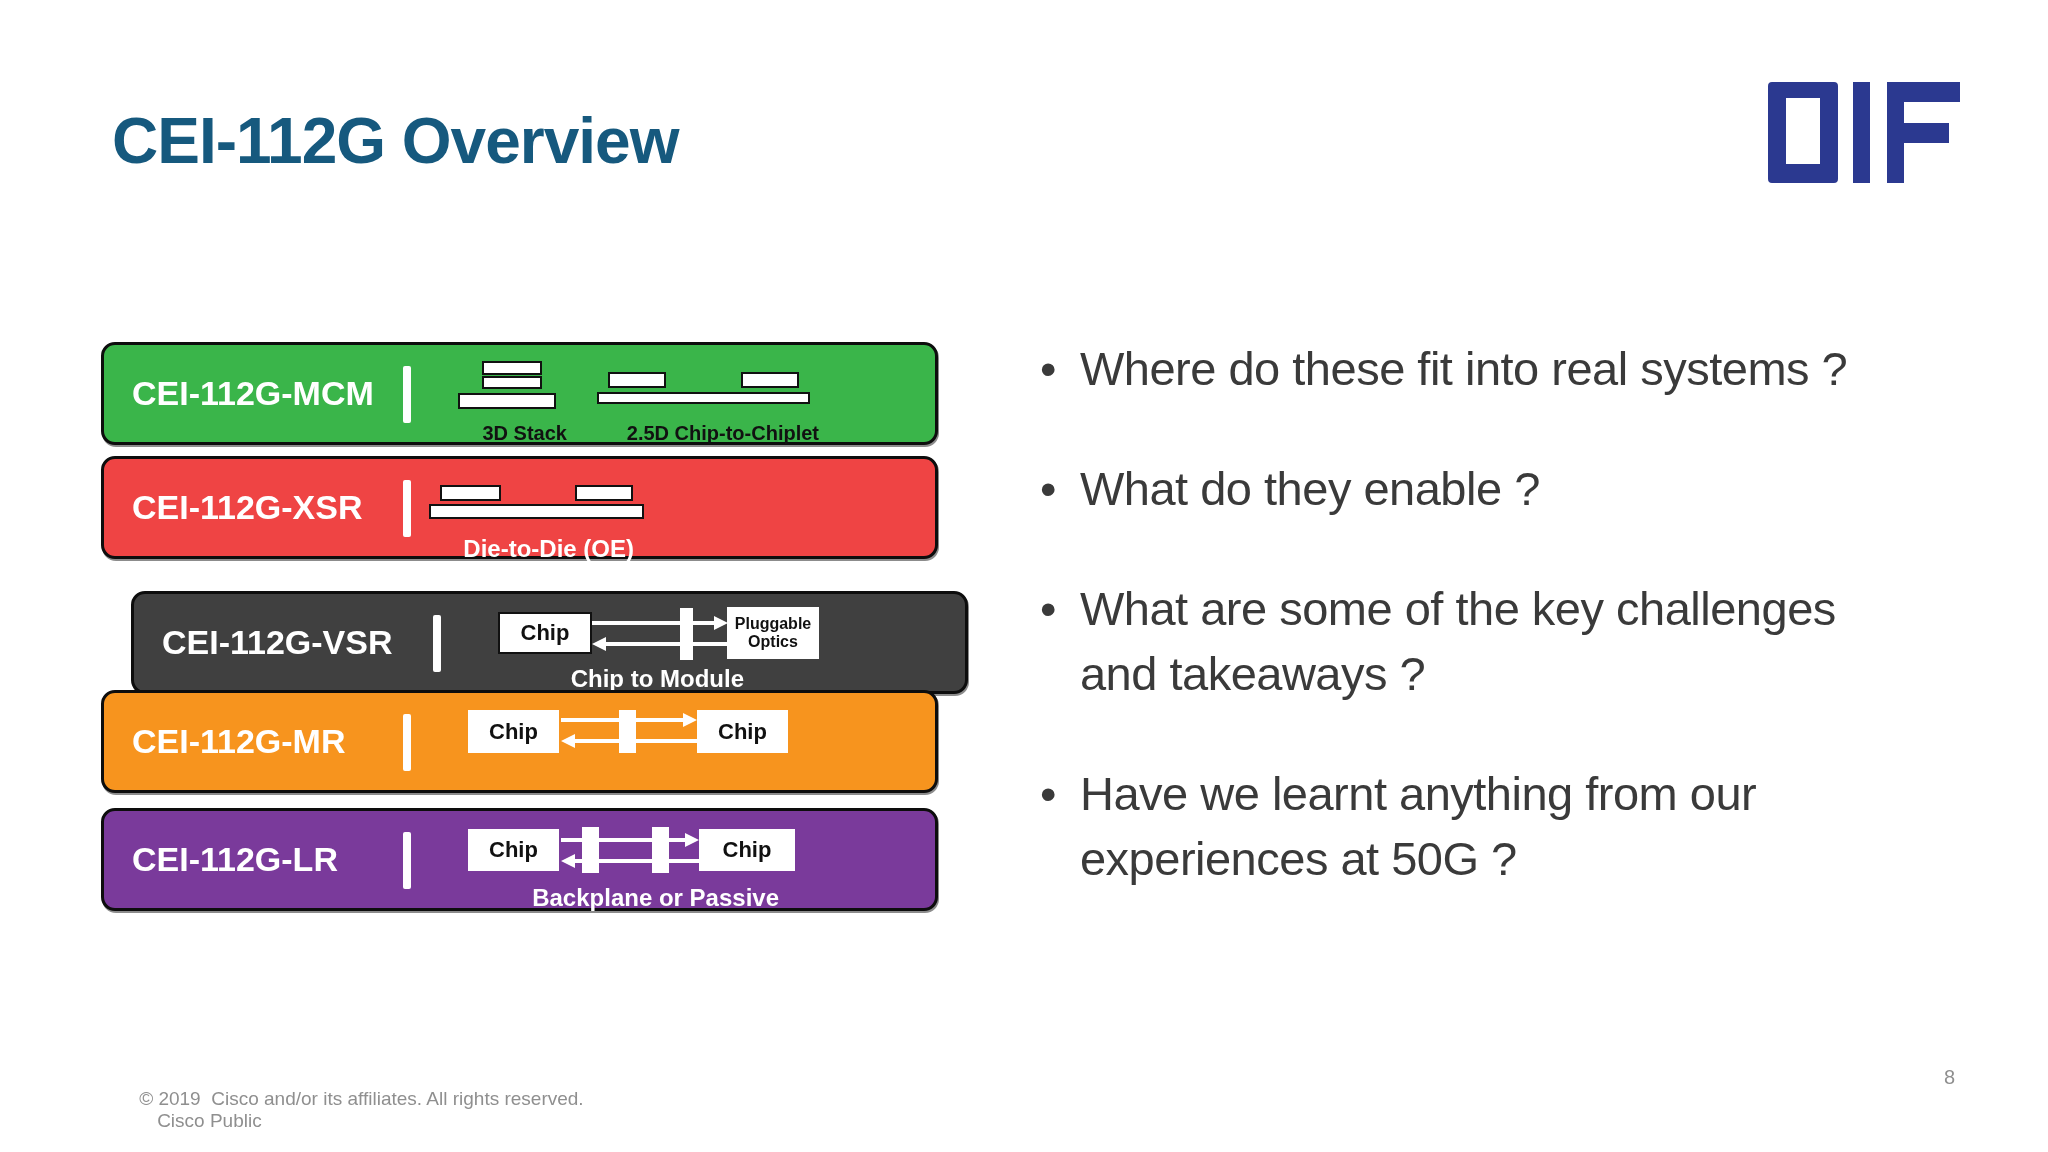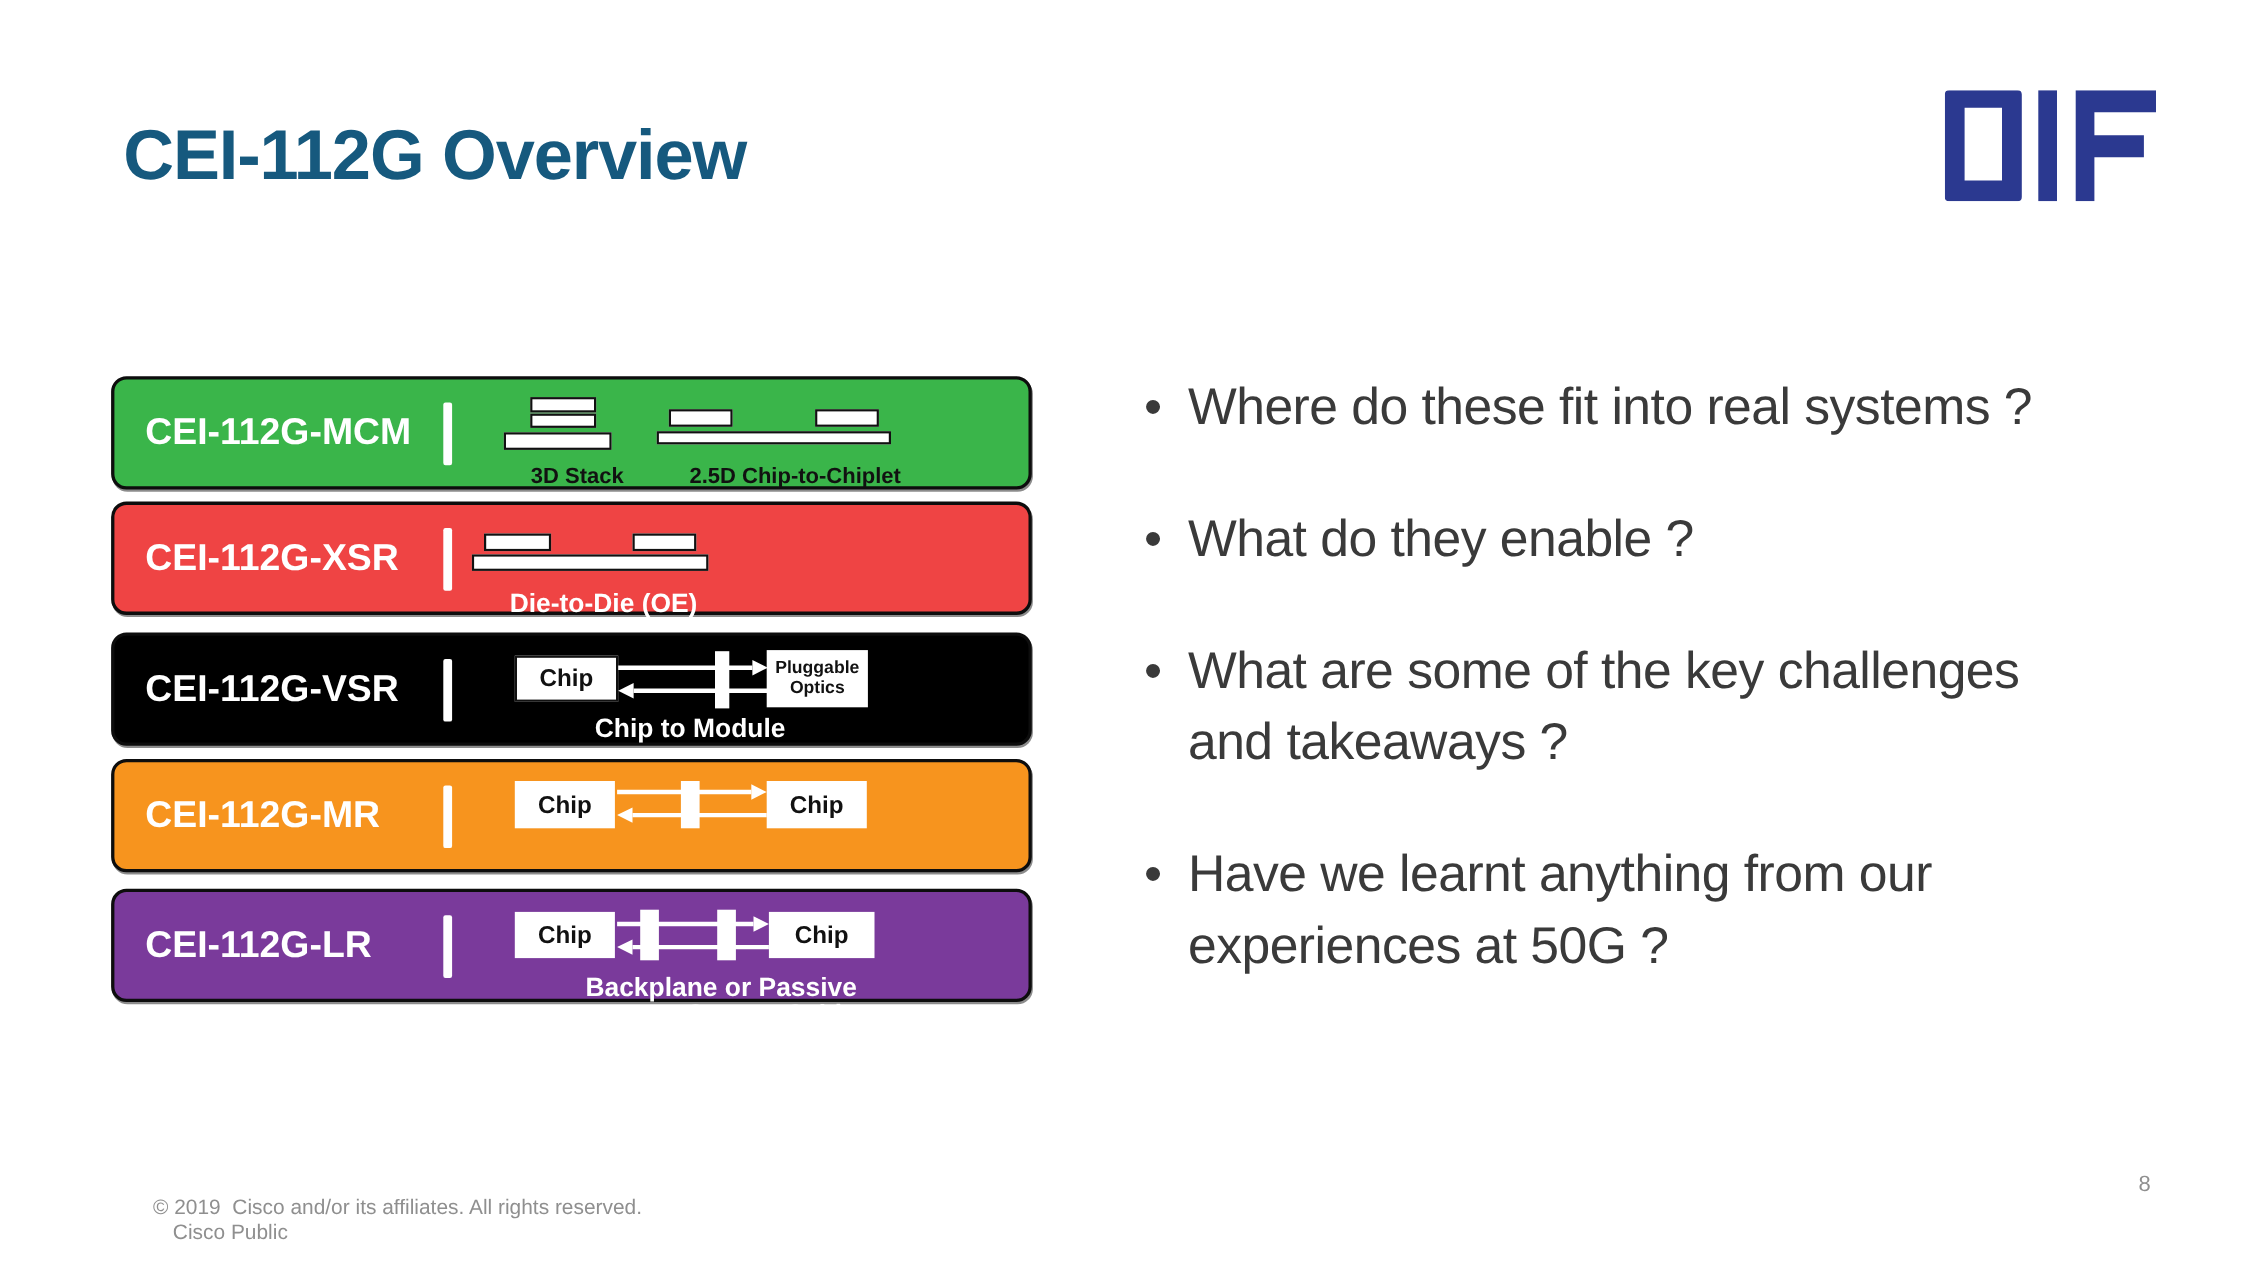"CEI-112G-VSR" div.bar { background: #000000 -> #404040; margin-left: none -> 30px; top: 575px -> 591px }
